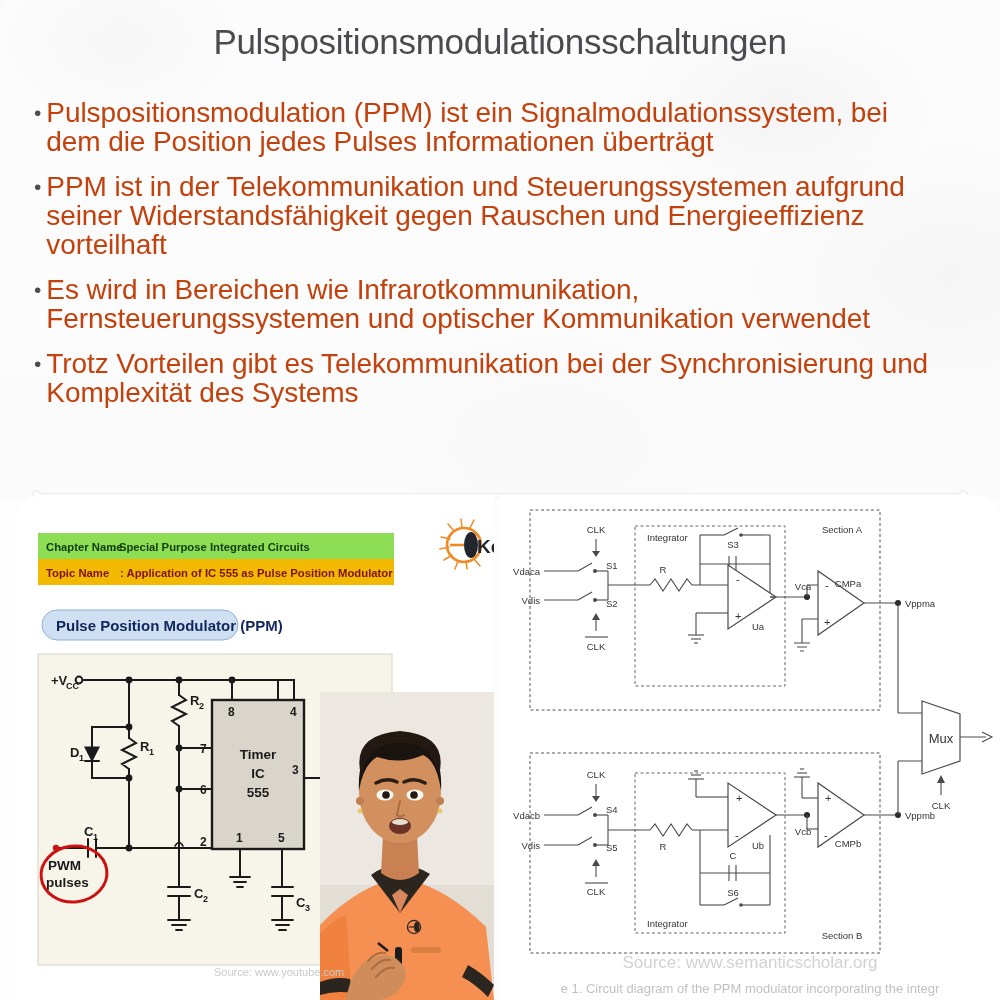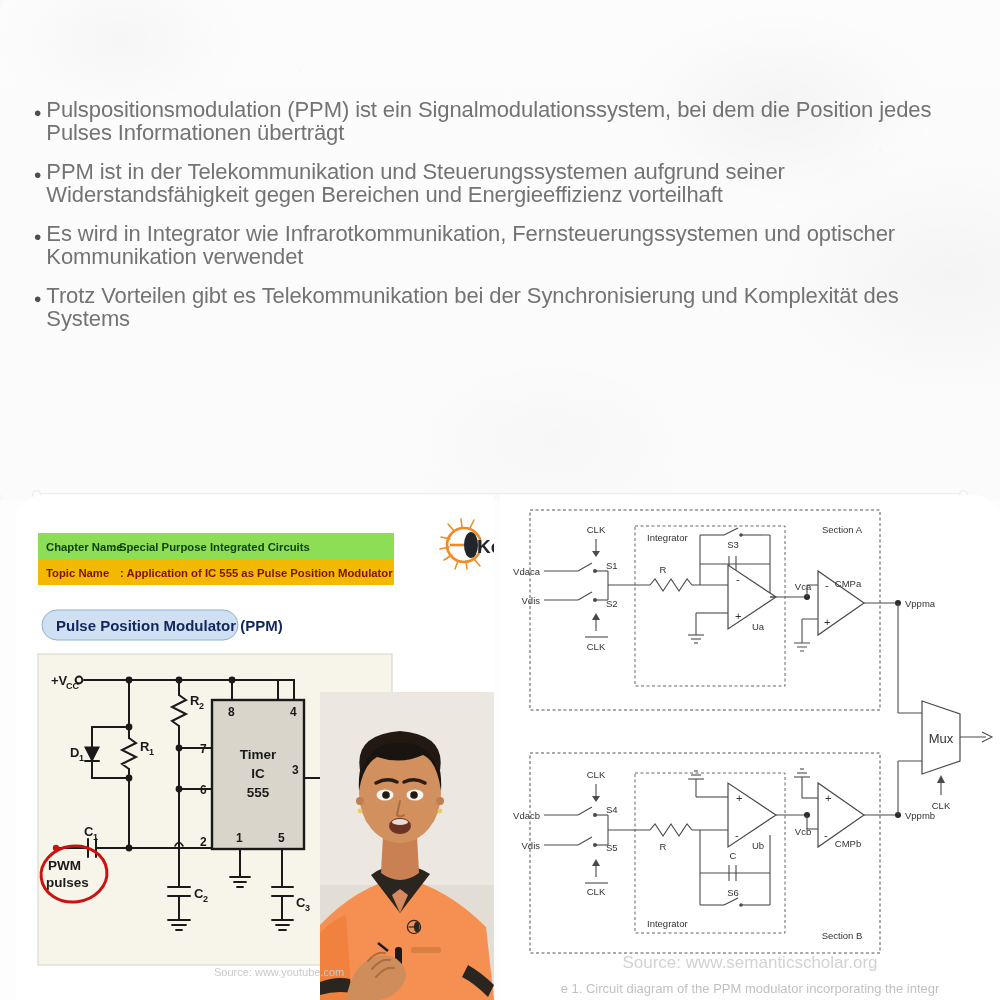"Pulspositionsmodulationsschaltungen" div.slide-title { html: none -> <div>Pulspositionsmodulationsschaltungen</div> }
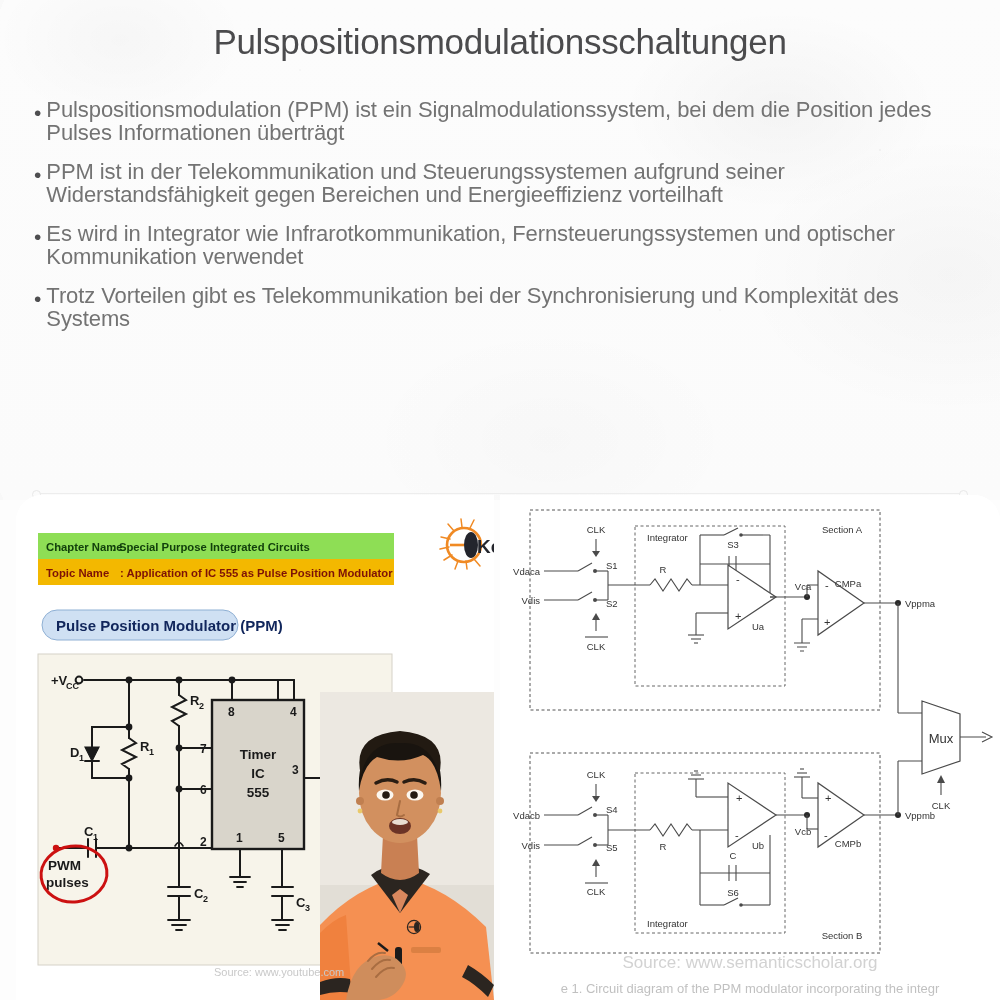"Pulspositionsmodulation (PPM) ist ein" .bullet-text { color: #737373 -> #c2410c; font-size: 22px -> 28px; line-height: 23px -> 29px }
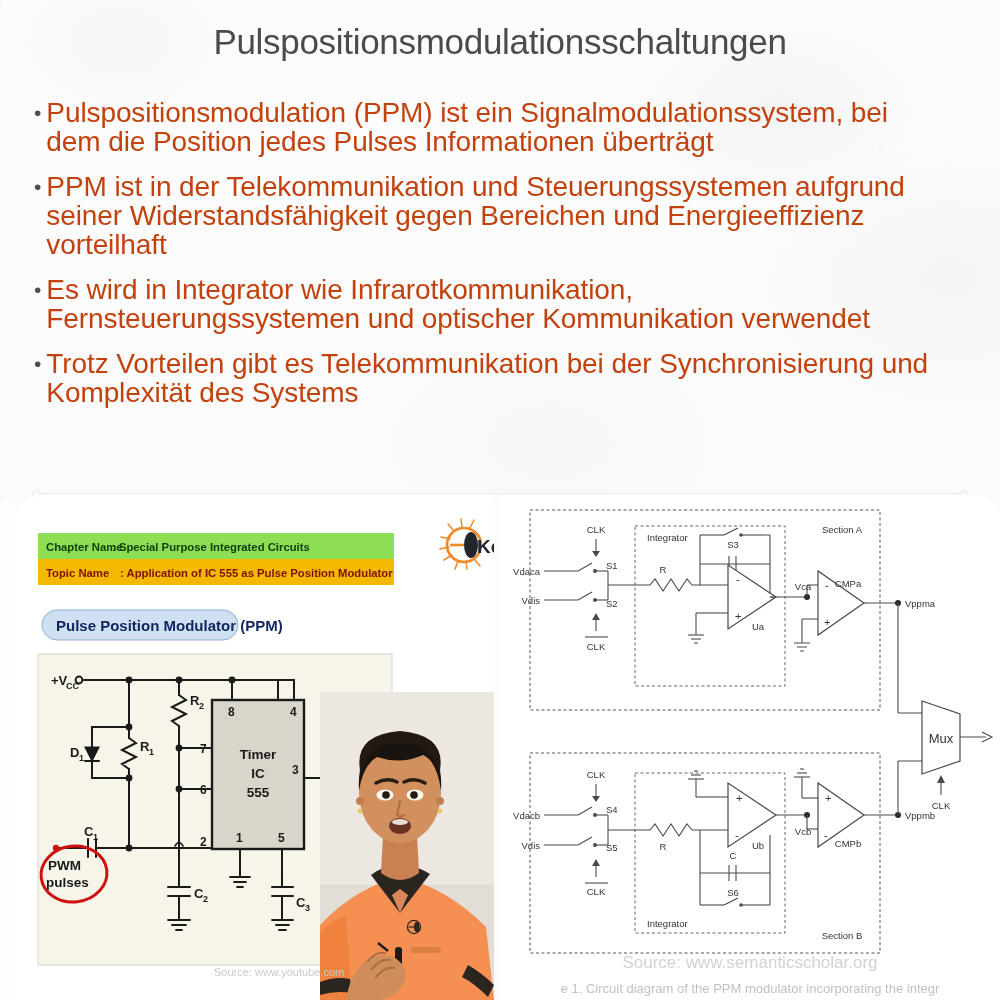"PPM ist in der Telekommunikation" span.bullet-text { text: Bereichen -> Rauschen }
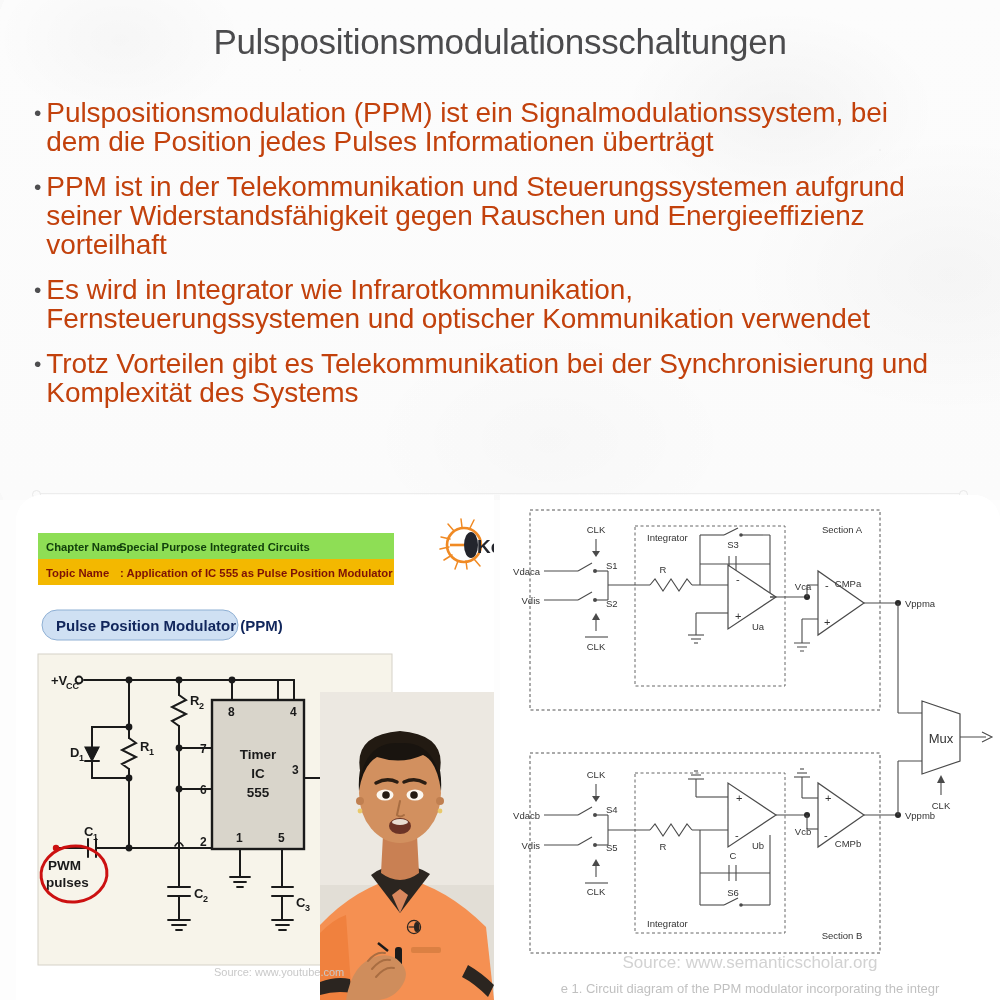"Es wird in Integrator wie" span.bullet-text { text: Integrator -> Bereichen }
